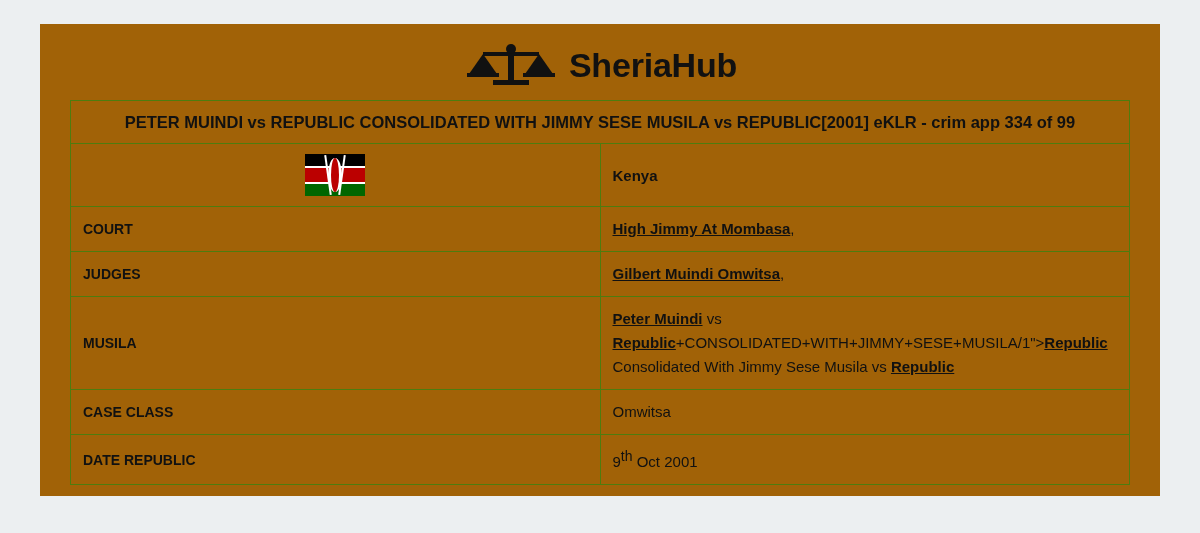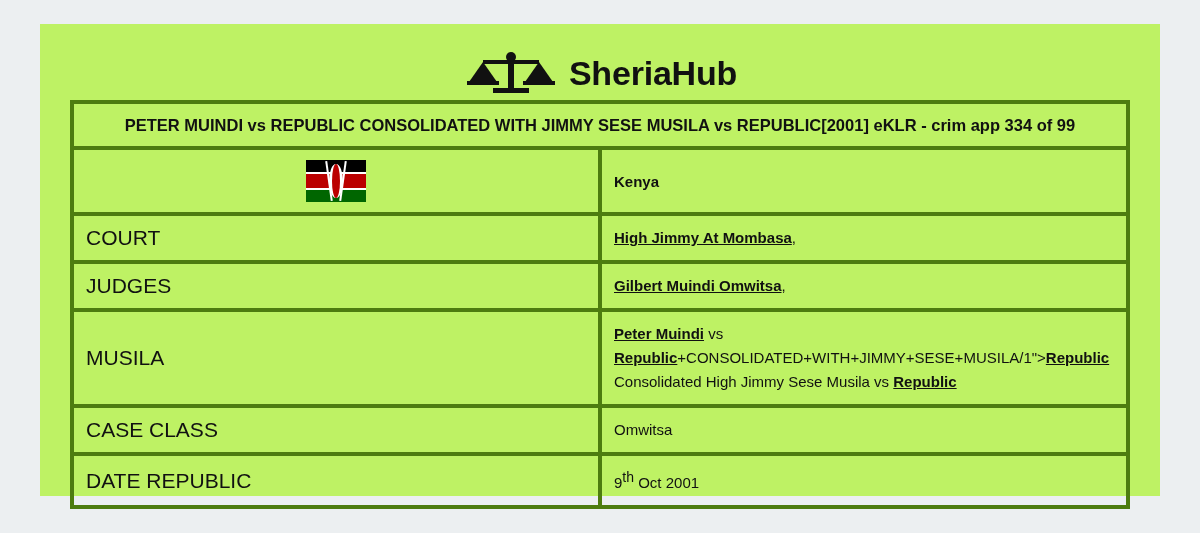"SheriaHub" .page { background: #bef264 -> #a16207; padding: 12px -> 4px }
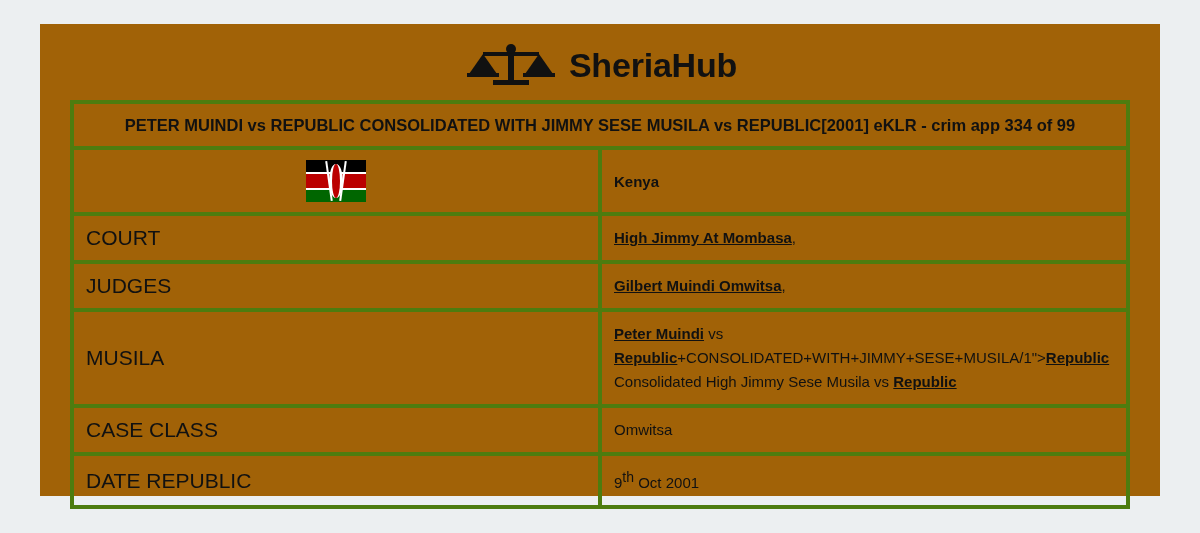"PETER MUINDI vs REPUBLIC CONSOLIDATED" .doc-table td { border: 4px solid #4d7c0f -> 1px solid #4d7c0f }
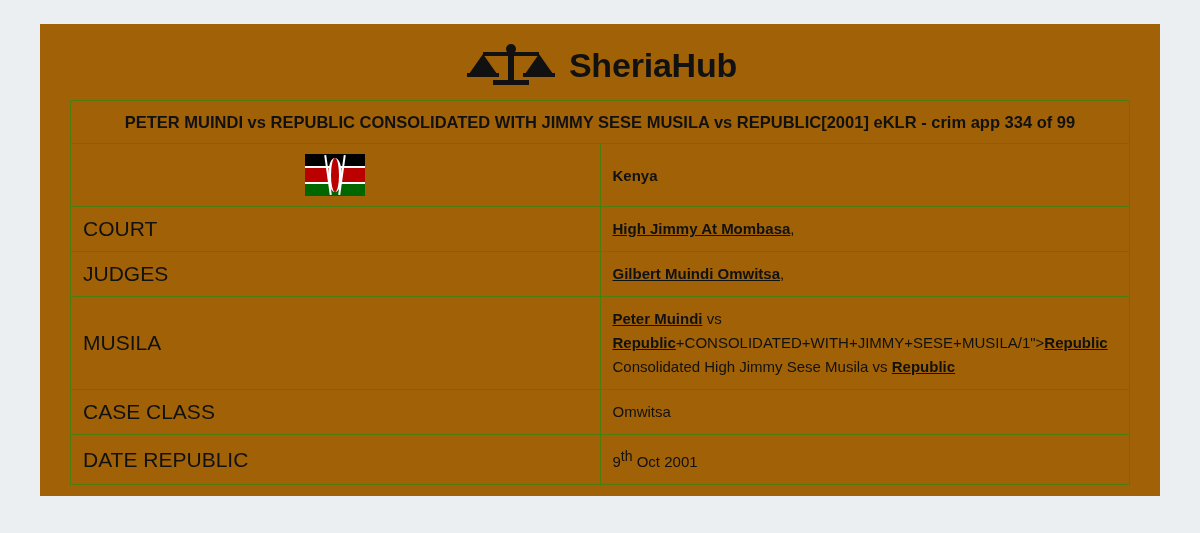"COURT" .label-cell { font-size: 21px -> 14px; font-weight: normal -> bold }
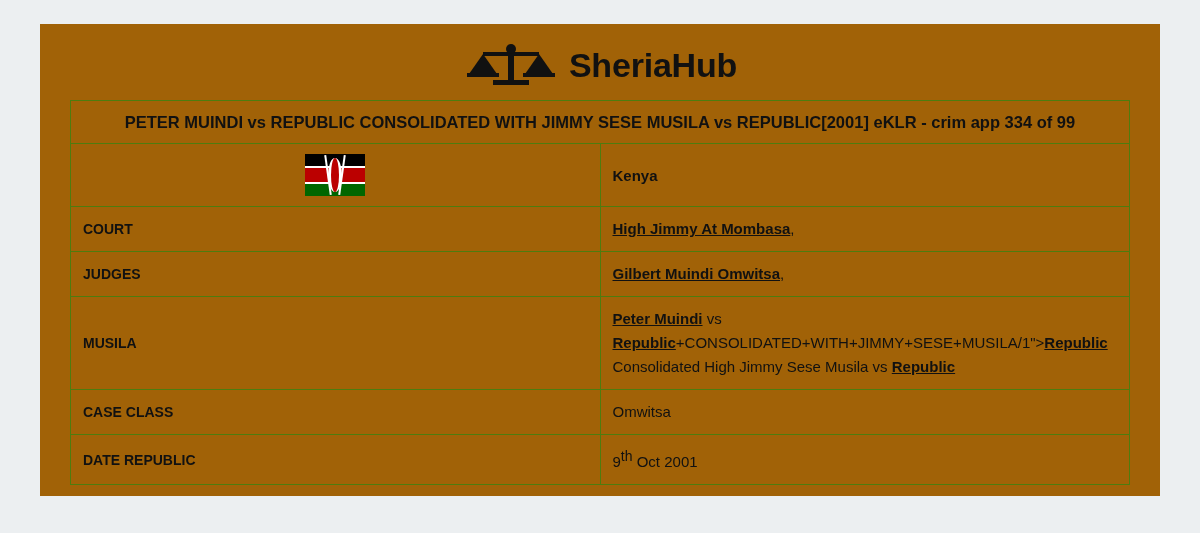"Consolidated High Jimmy Sese Musila" span { text: High -> With }
